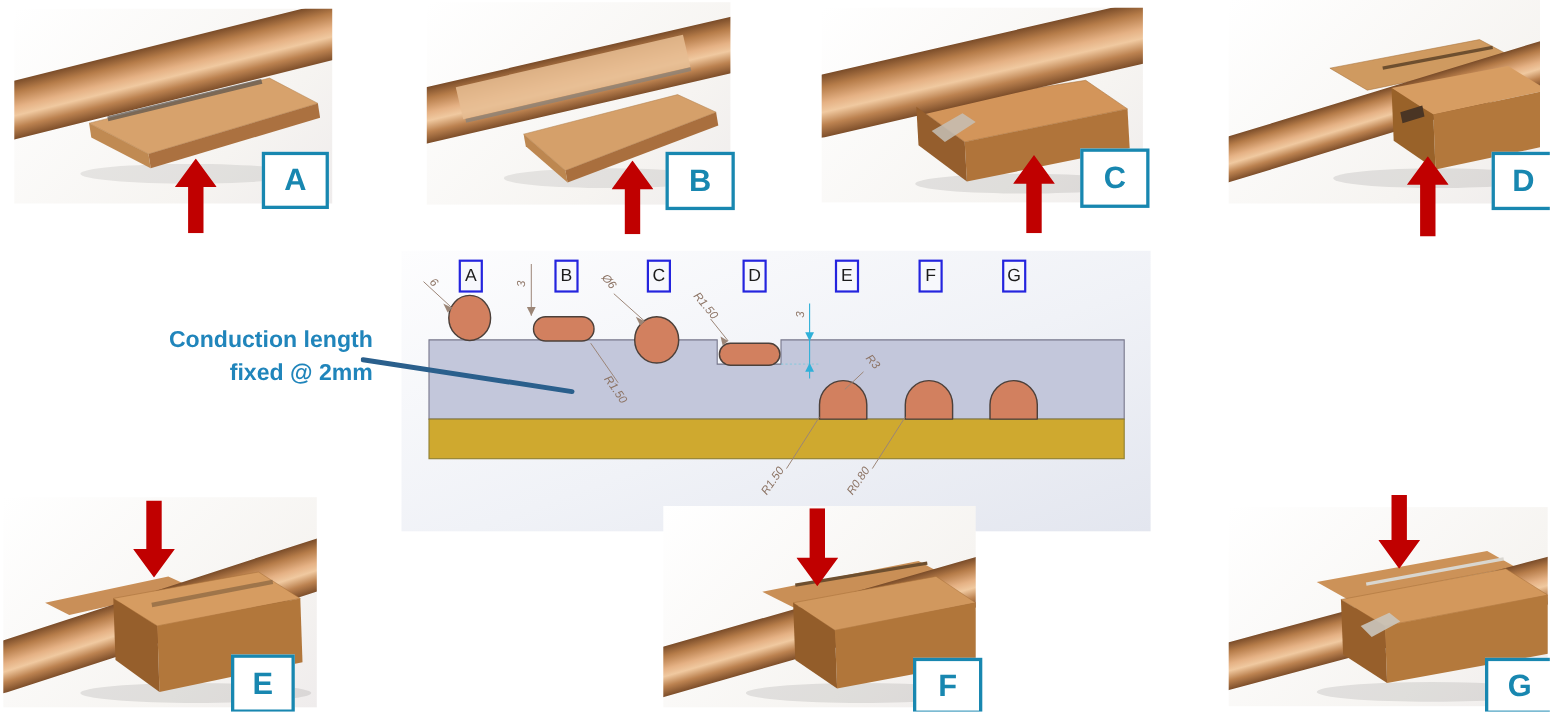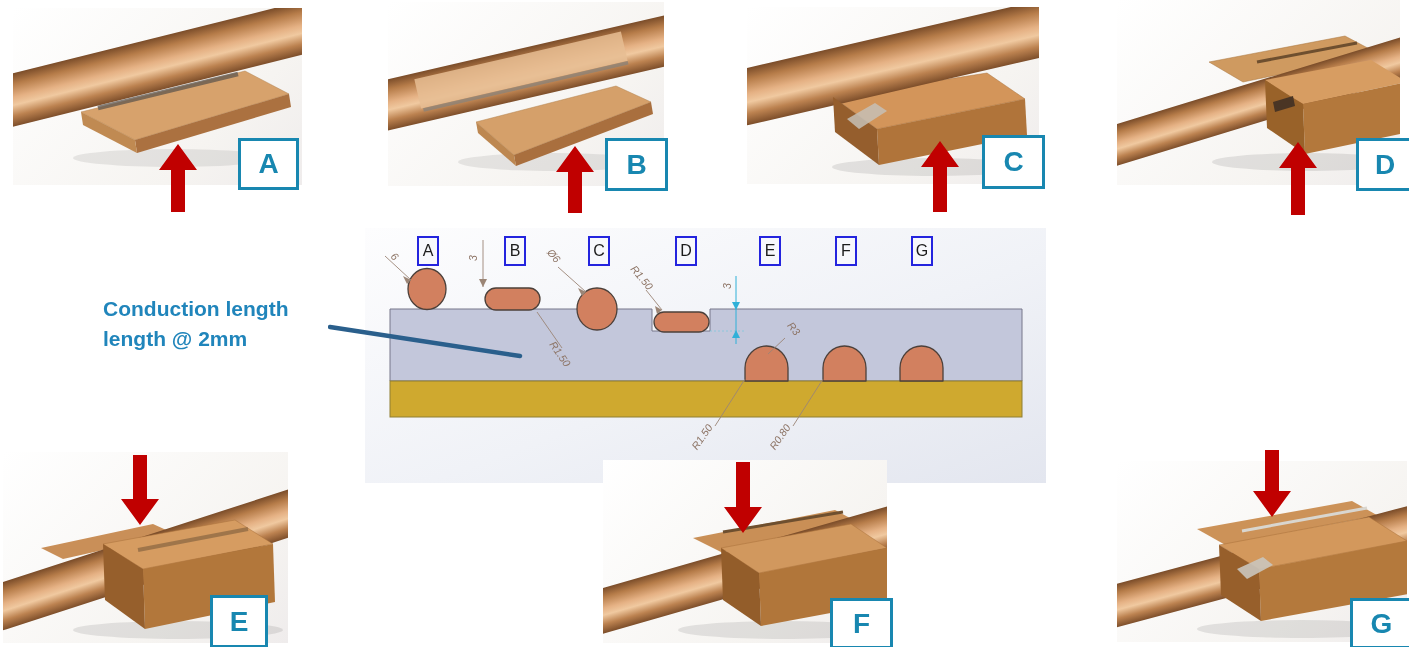"Conduction length" #conduction-note { text-align: left -> right }
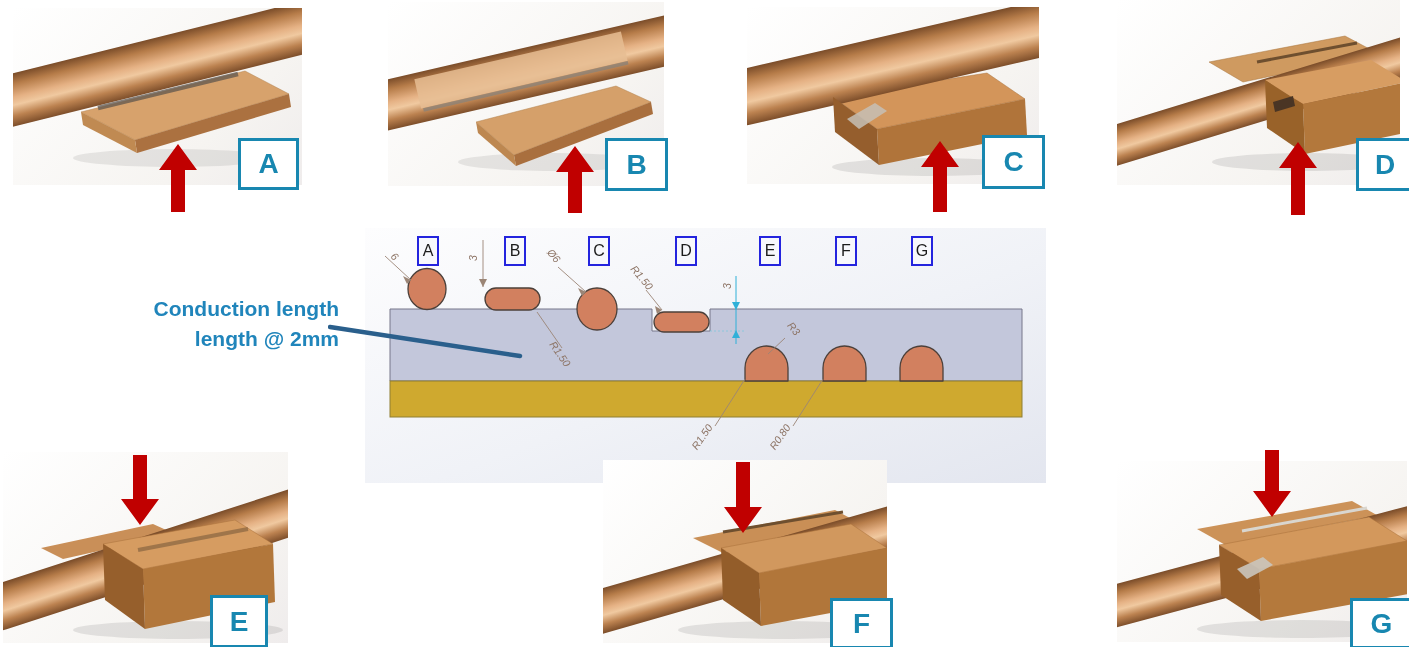"length @ 2mm" div { text: length -> fixed }
